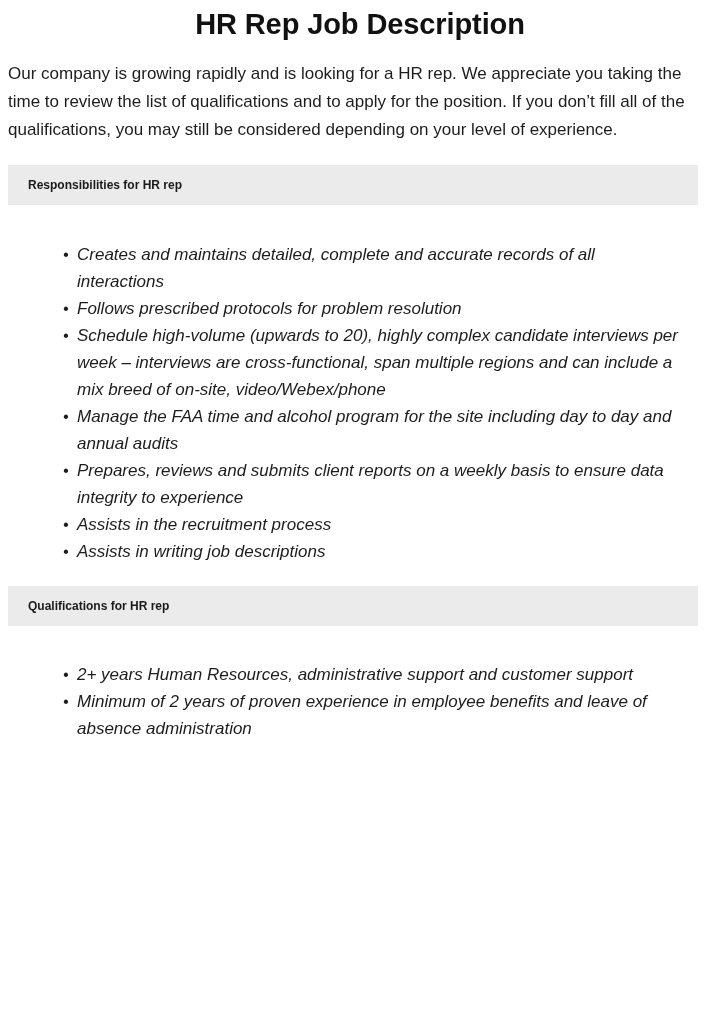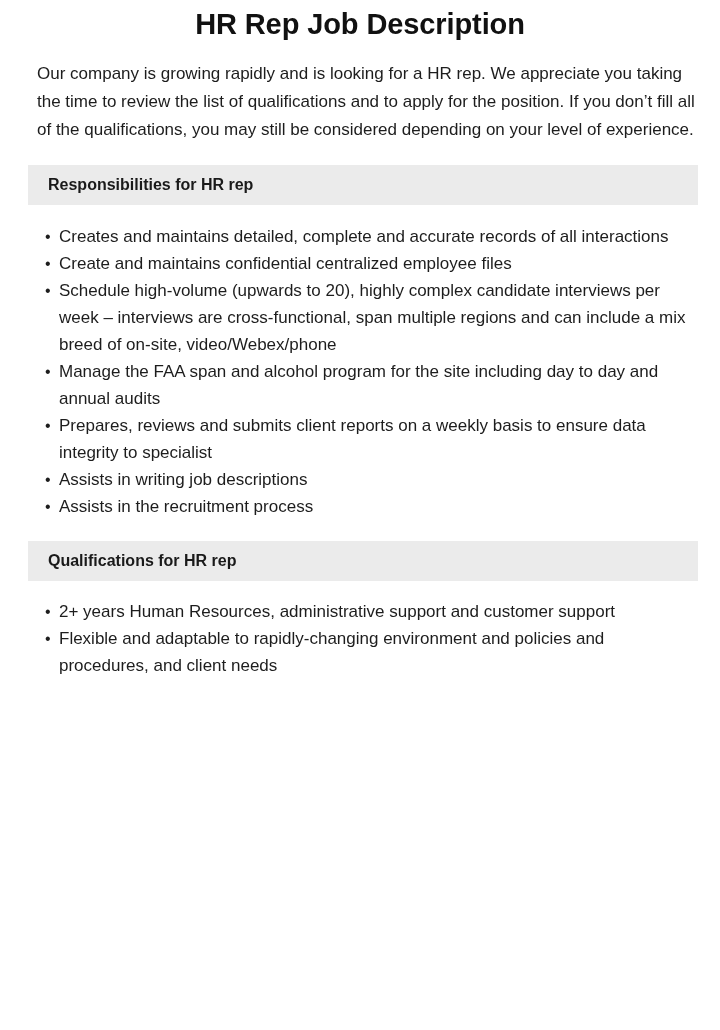"Our company is growing rapidly" .intro { padding: 18px 22px 0 37px -> 18px 22px 0 8px }
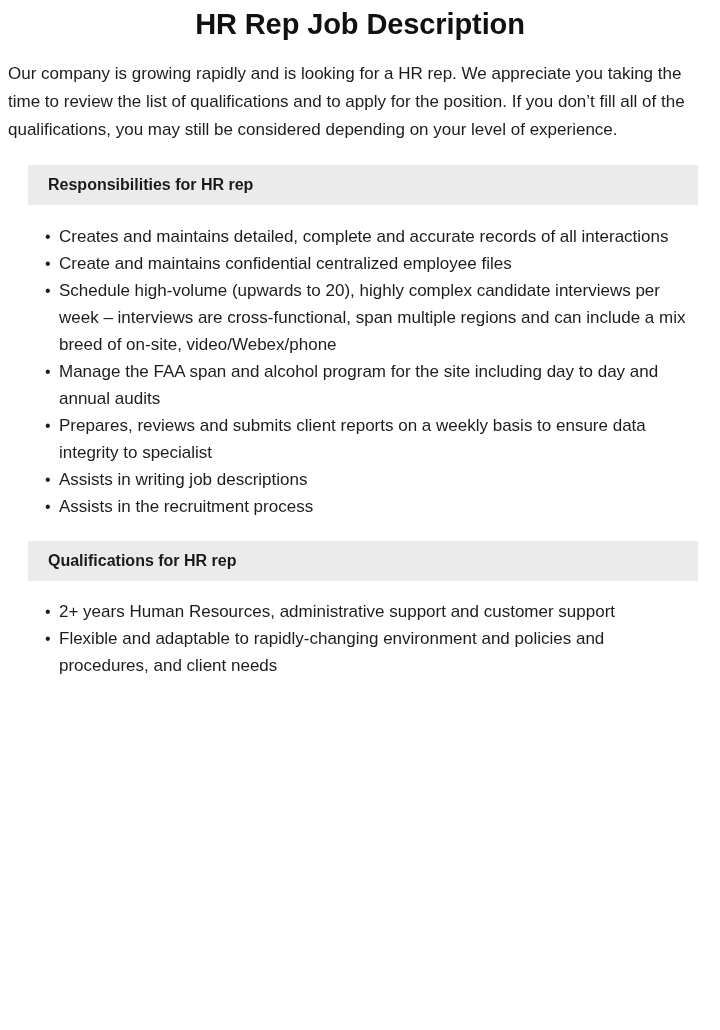"Responsibilities for HR rep" .section-header { font-size: 16px -> 12px; margin: 0 22px 0 28px -> 0 22px 0 8px }
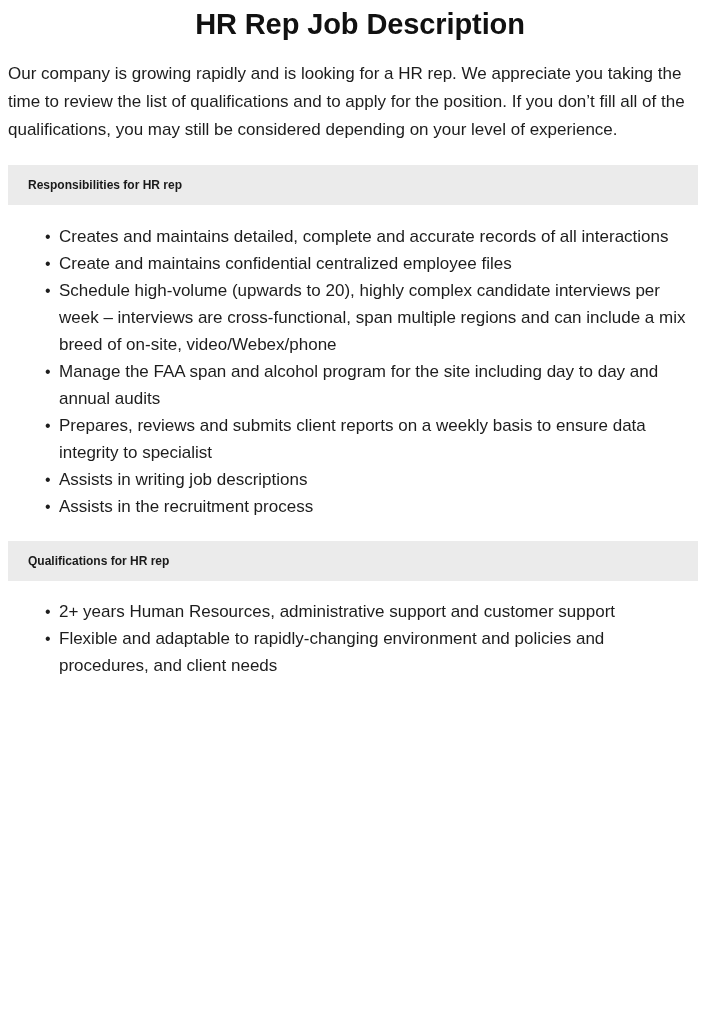"Creates and maintains detailed, complete" .bullet-list { font-style: none -> italic; margin: 0 -> 18px }
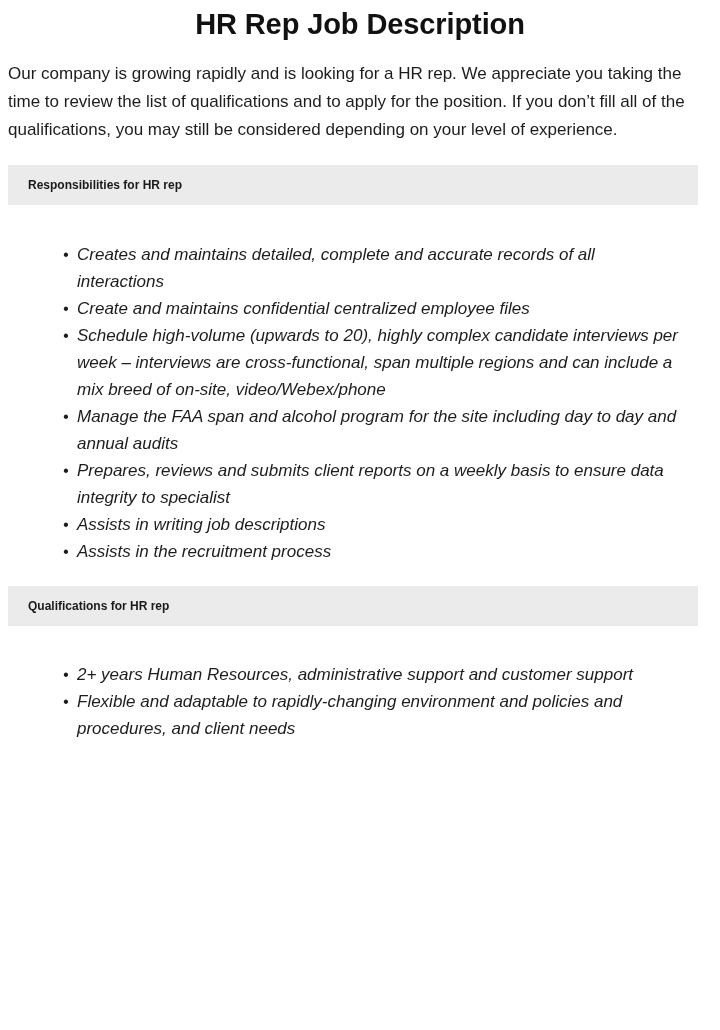"Follows prescribed protocols for problem" li { html: none -> <li>Follows prescribed protocols for problem resolution</li> }
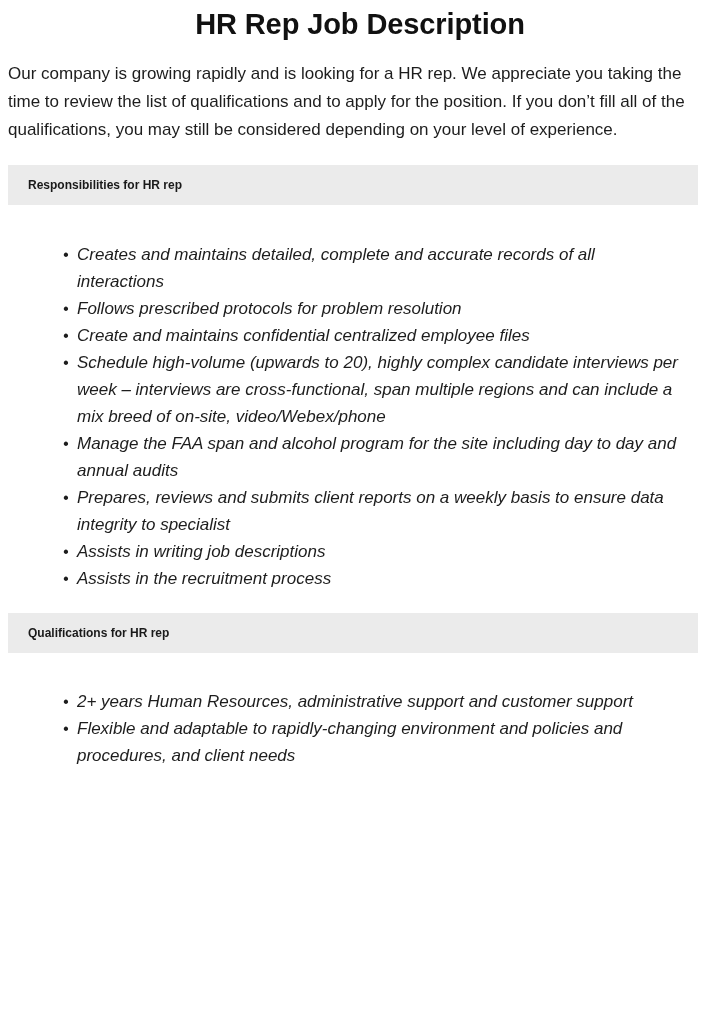"Create and maintains confidential" li { html: <li>Create and maintains confidential centralized employee files</li> -> none }
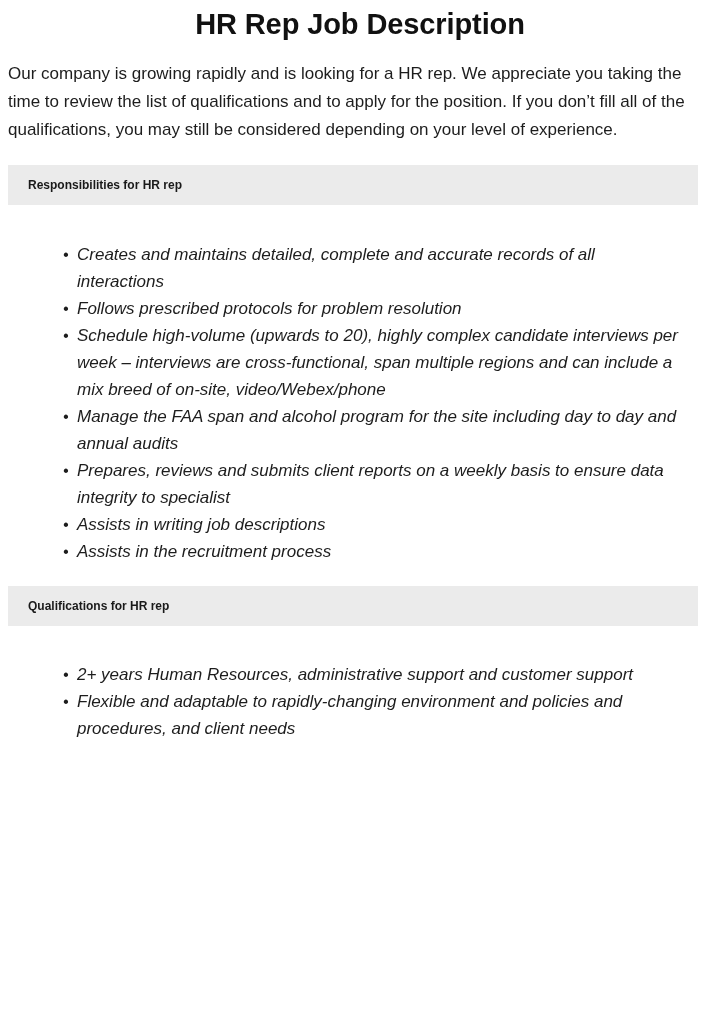"Manage the FAA span and" li { text: span -> time }
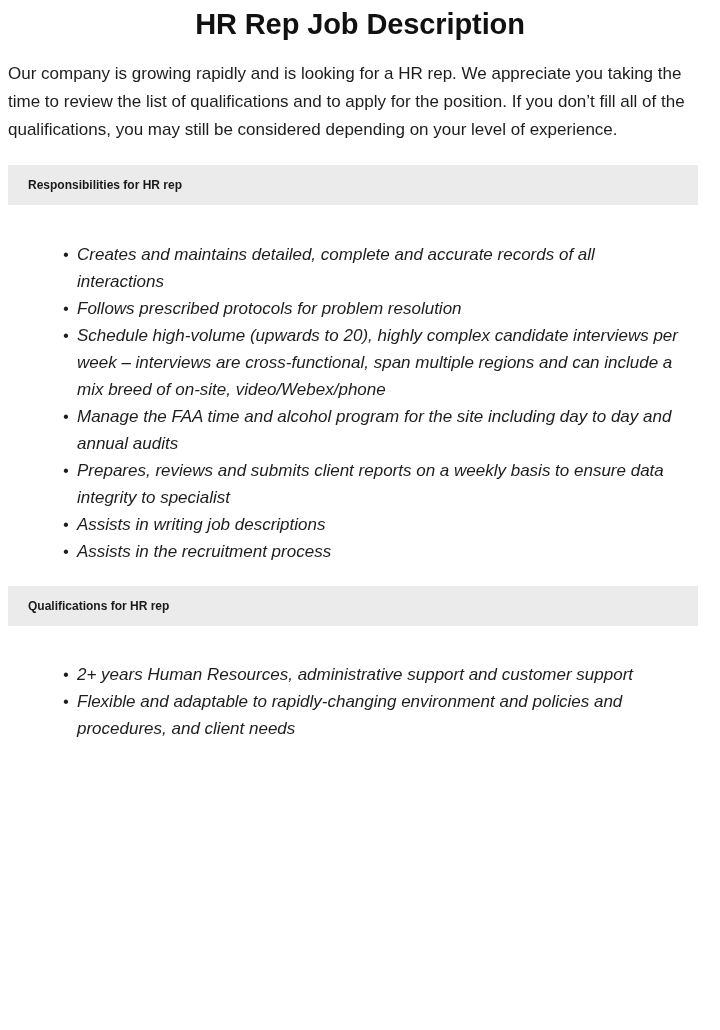"Prepares, reviews and submits client" li { text: specialist -> experience }
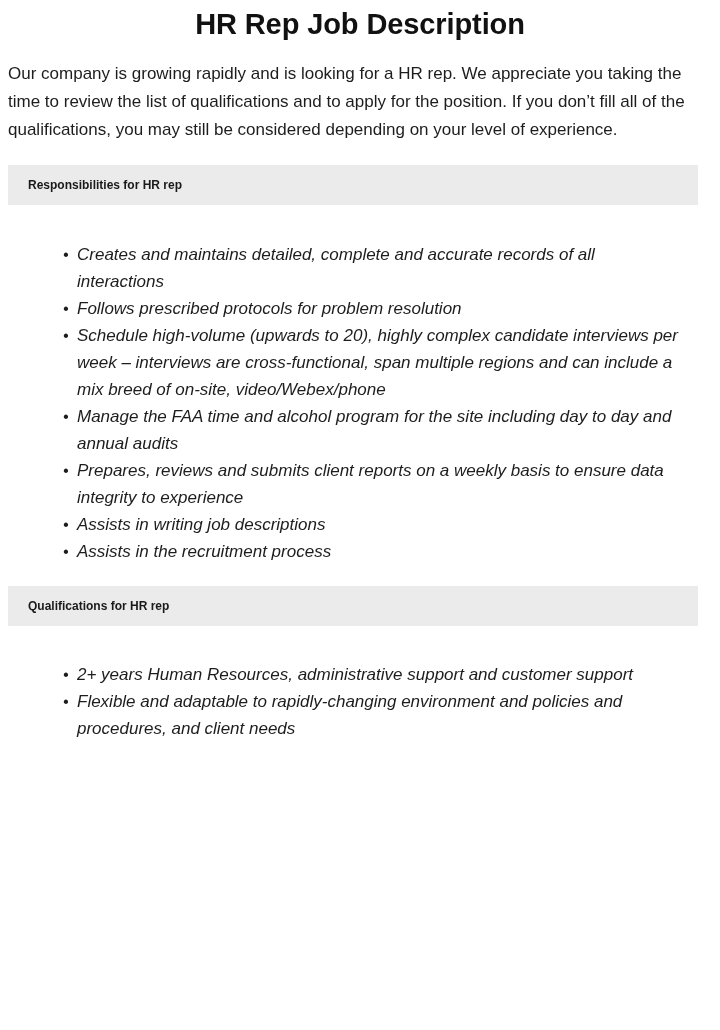"Assists in writing job descriptions" li { order: before "Assists in the recruitment process" -> after "Assists in the recruitment process" }
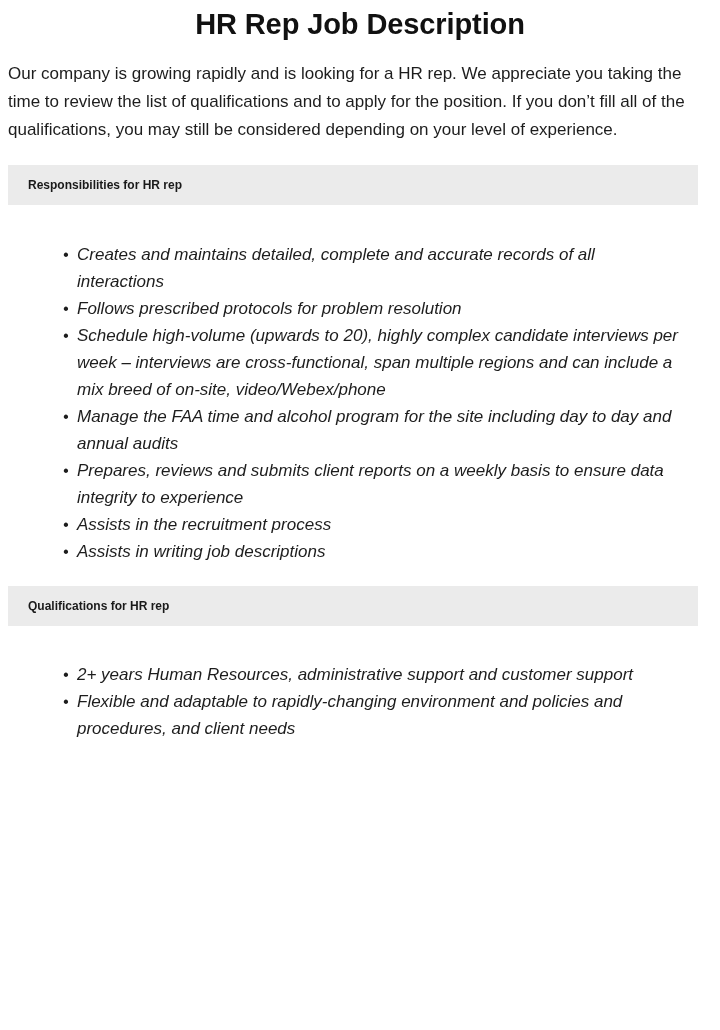"Minimum of 2 years of" li { html: none -> <li>Minimum of 2 years of proven experience in employee benefits and leave of absence administration</li> }
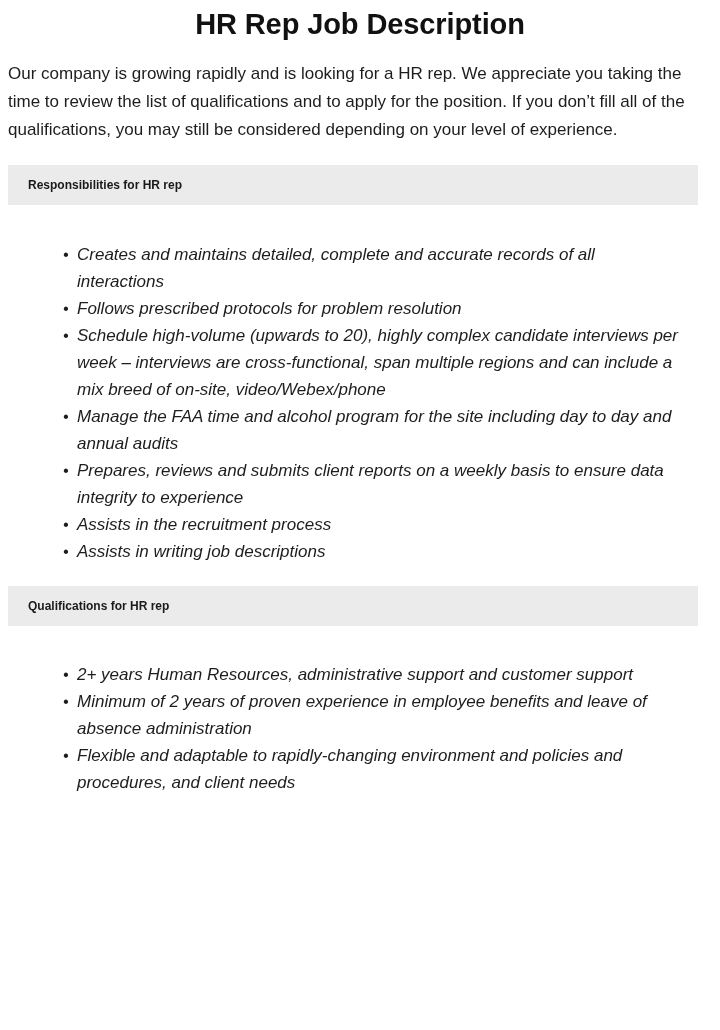"Flexible and adaptable to" li { html: <li>Flexible and adaptable to rapidly-changing environment and policies and procedures, and client needs</li> -> none }
